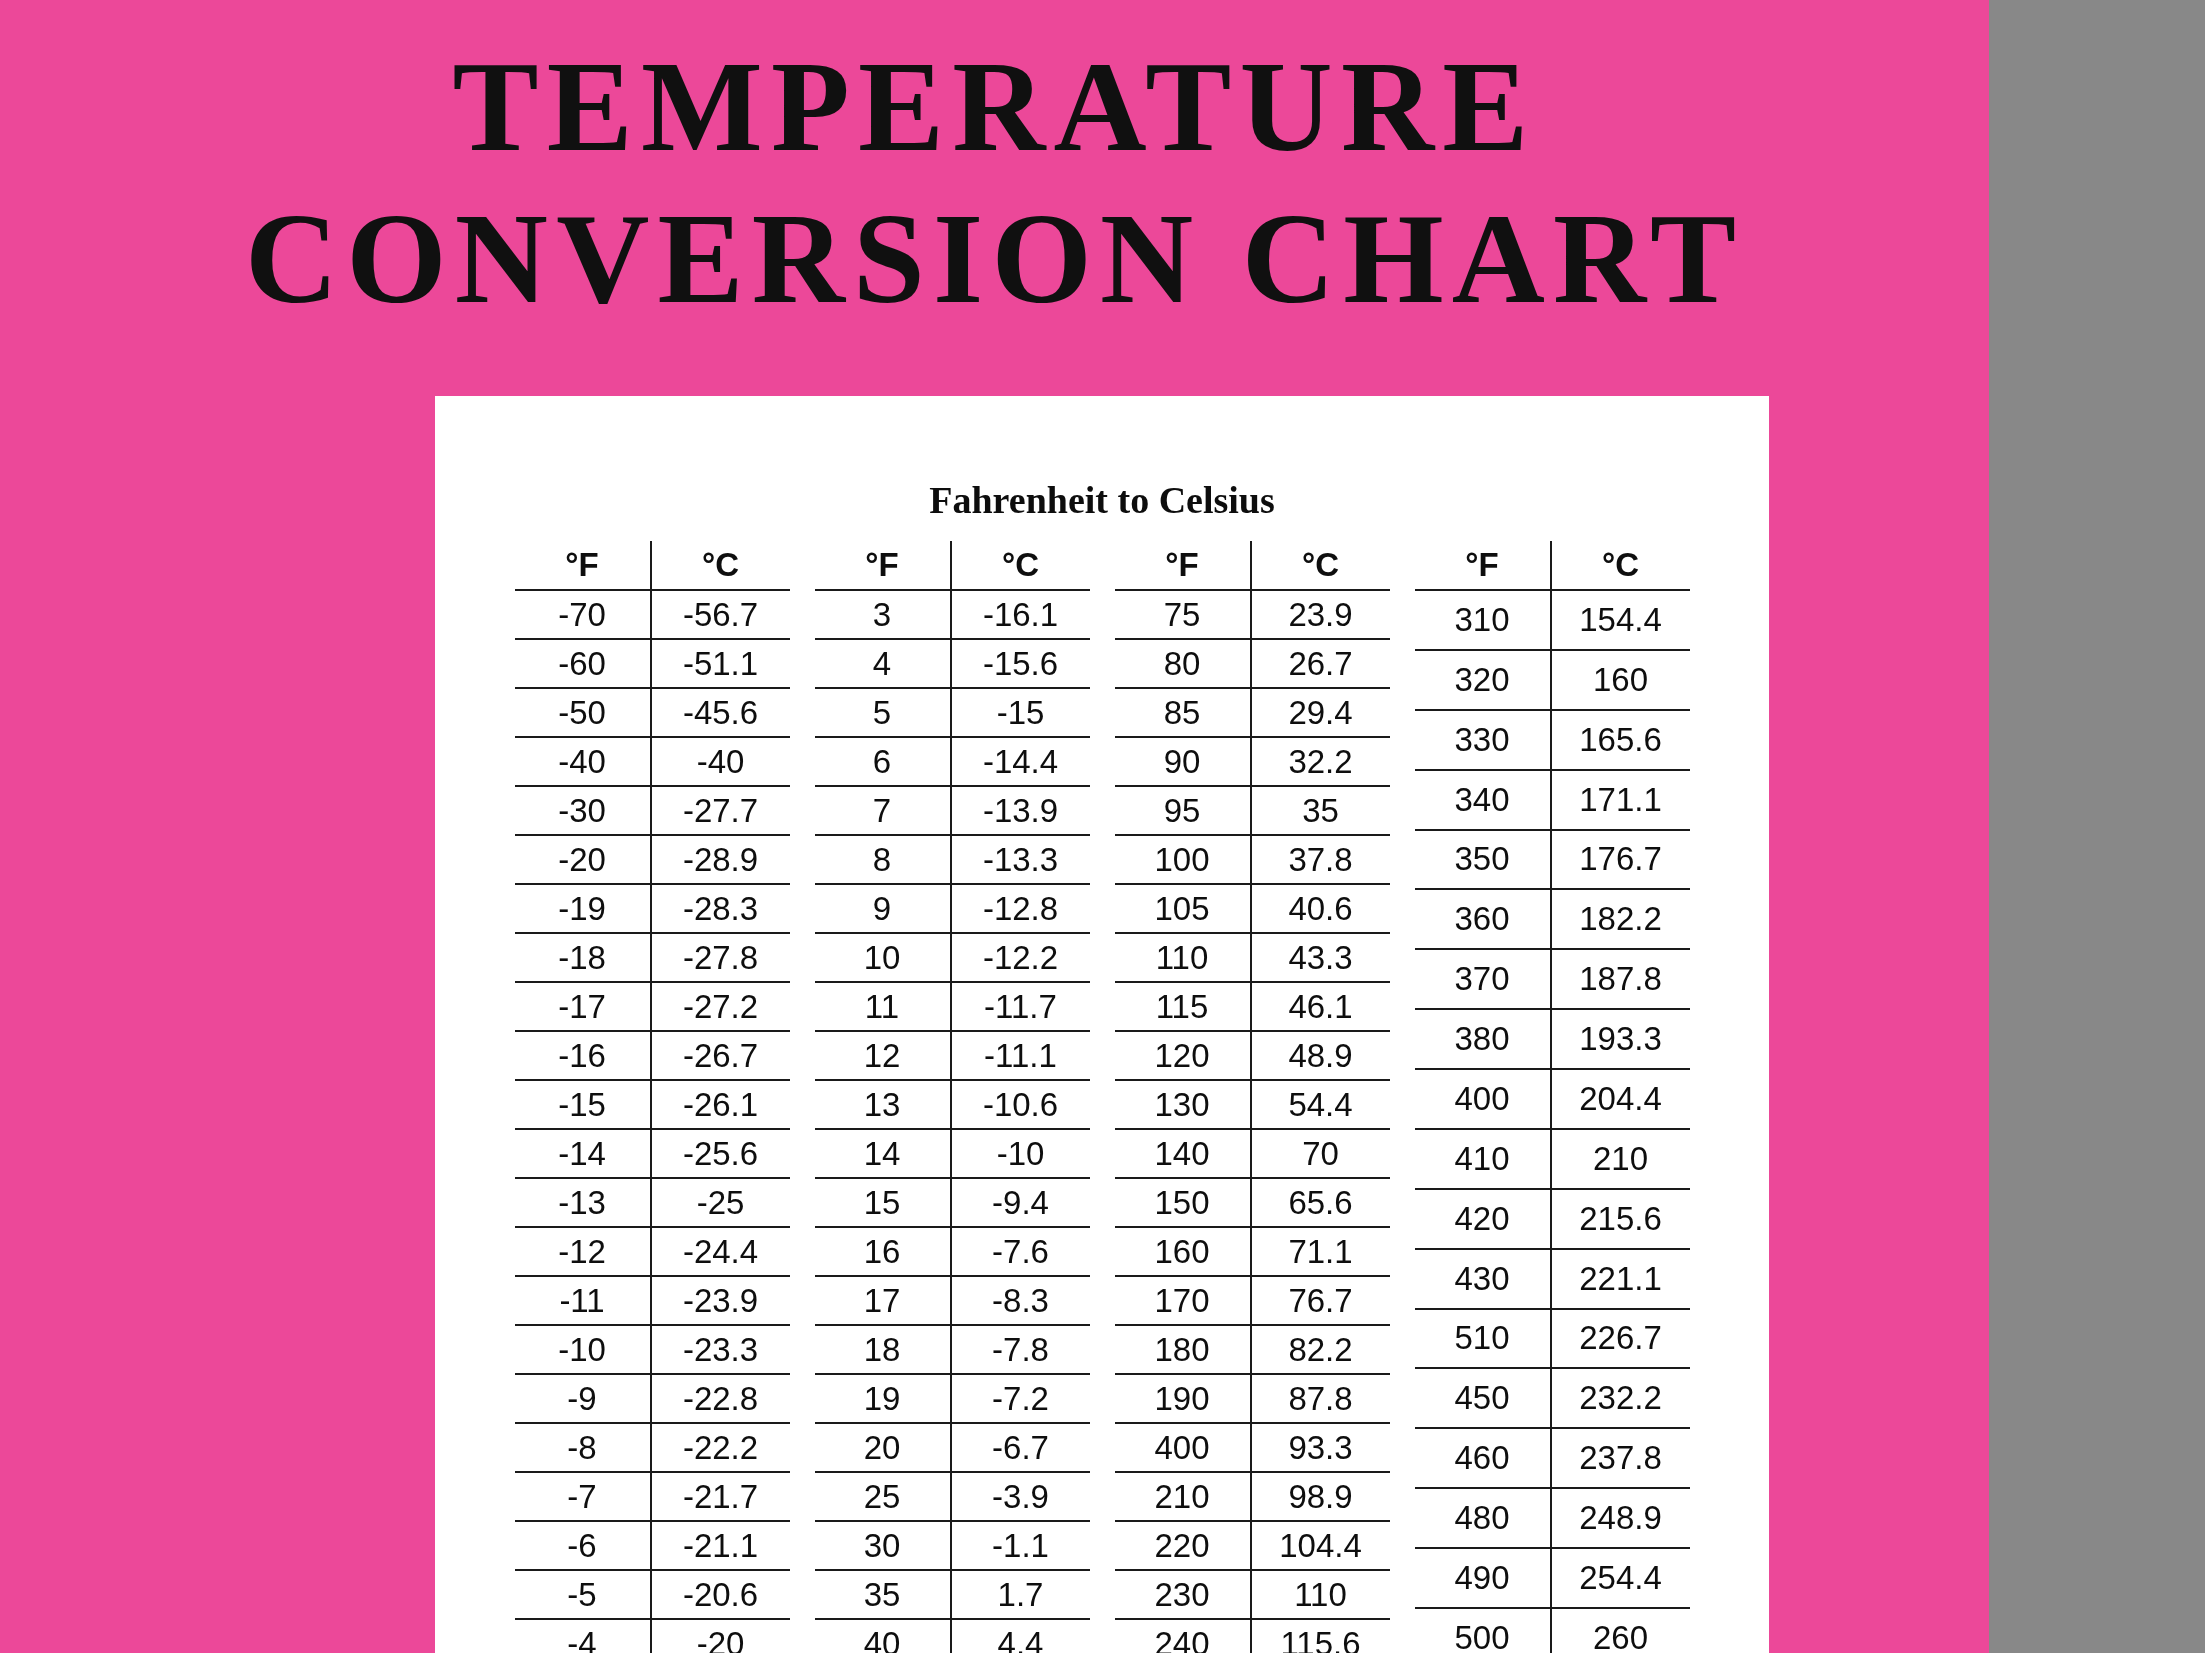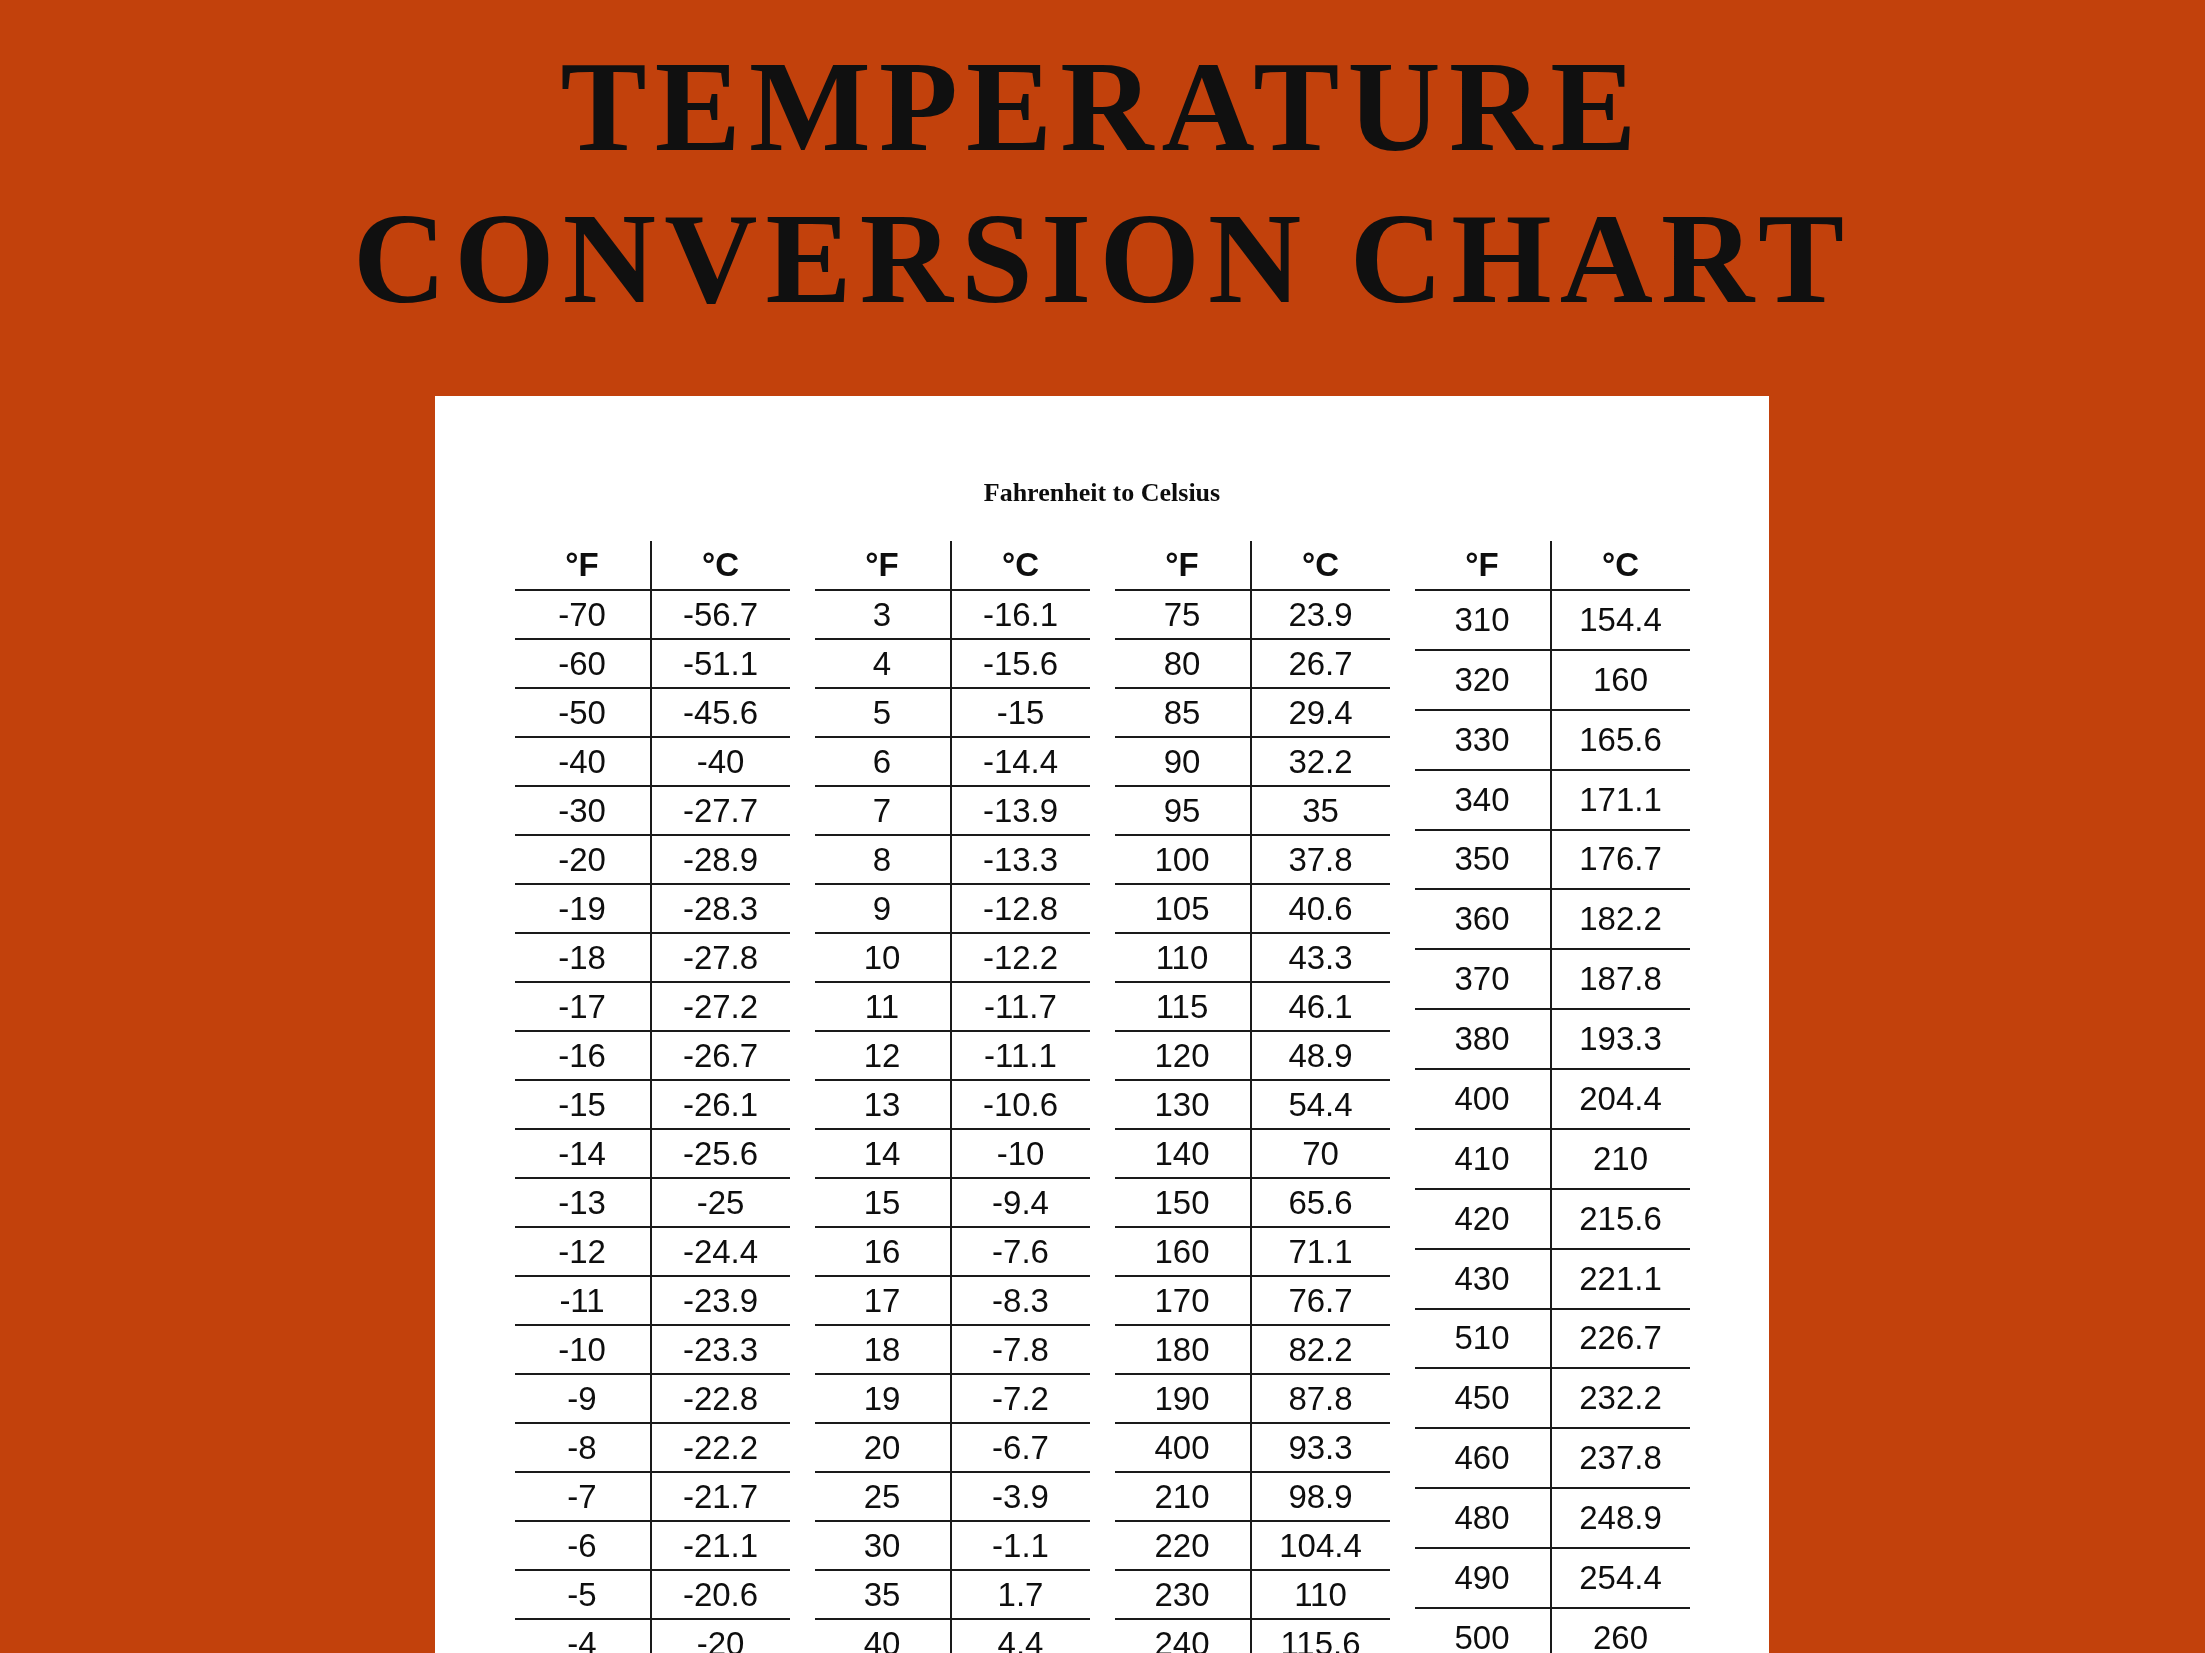"TEMPERATURE" #canvas { background: #c2410c -> #ec4899; width: 2205px -> 1989px }
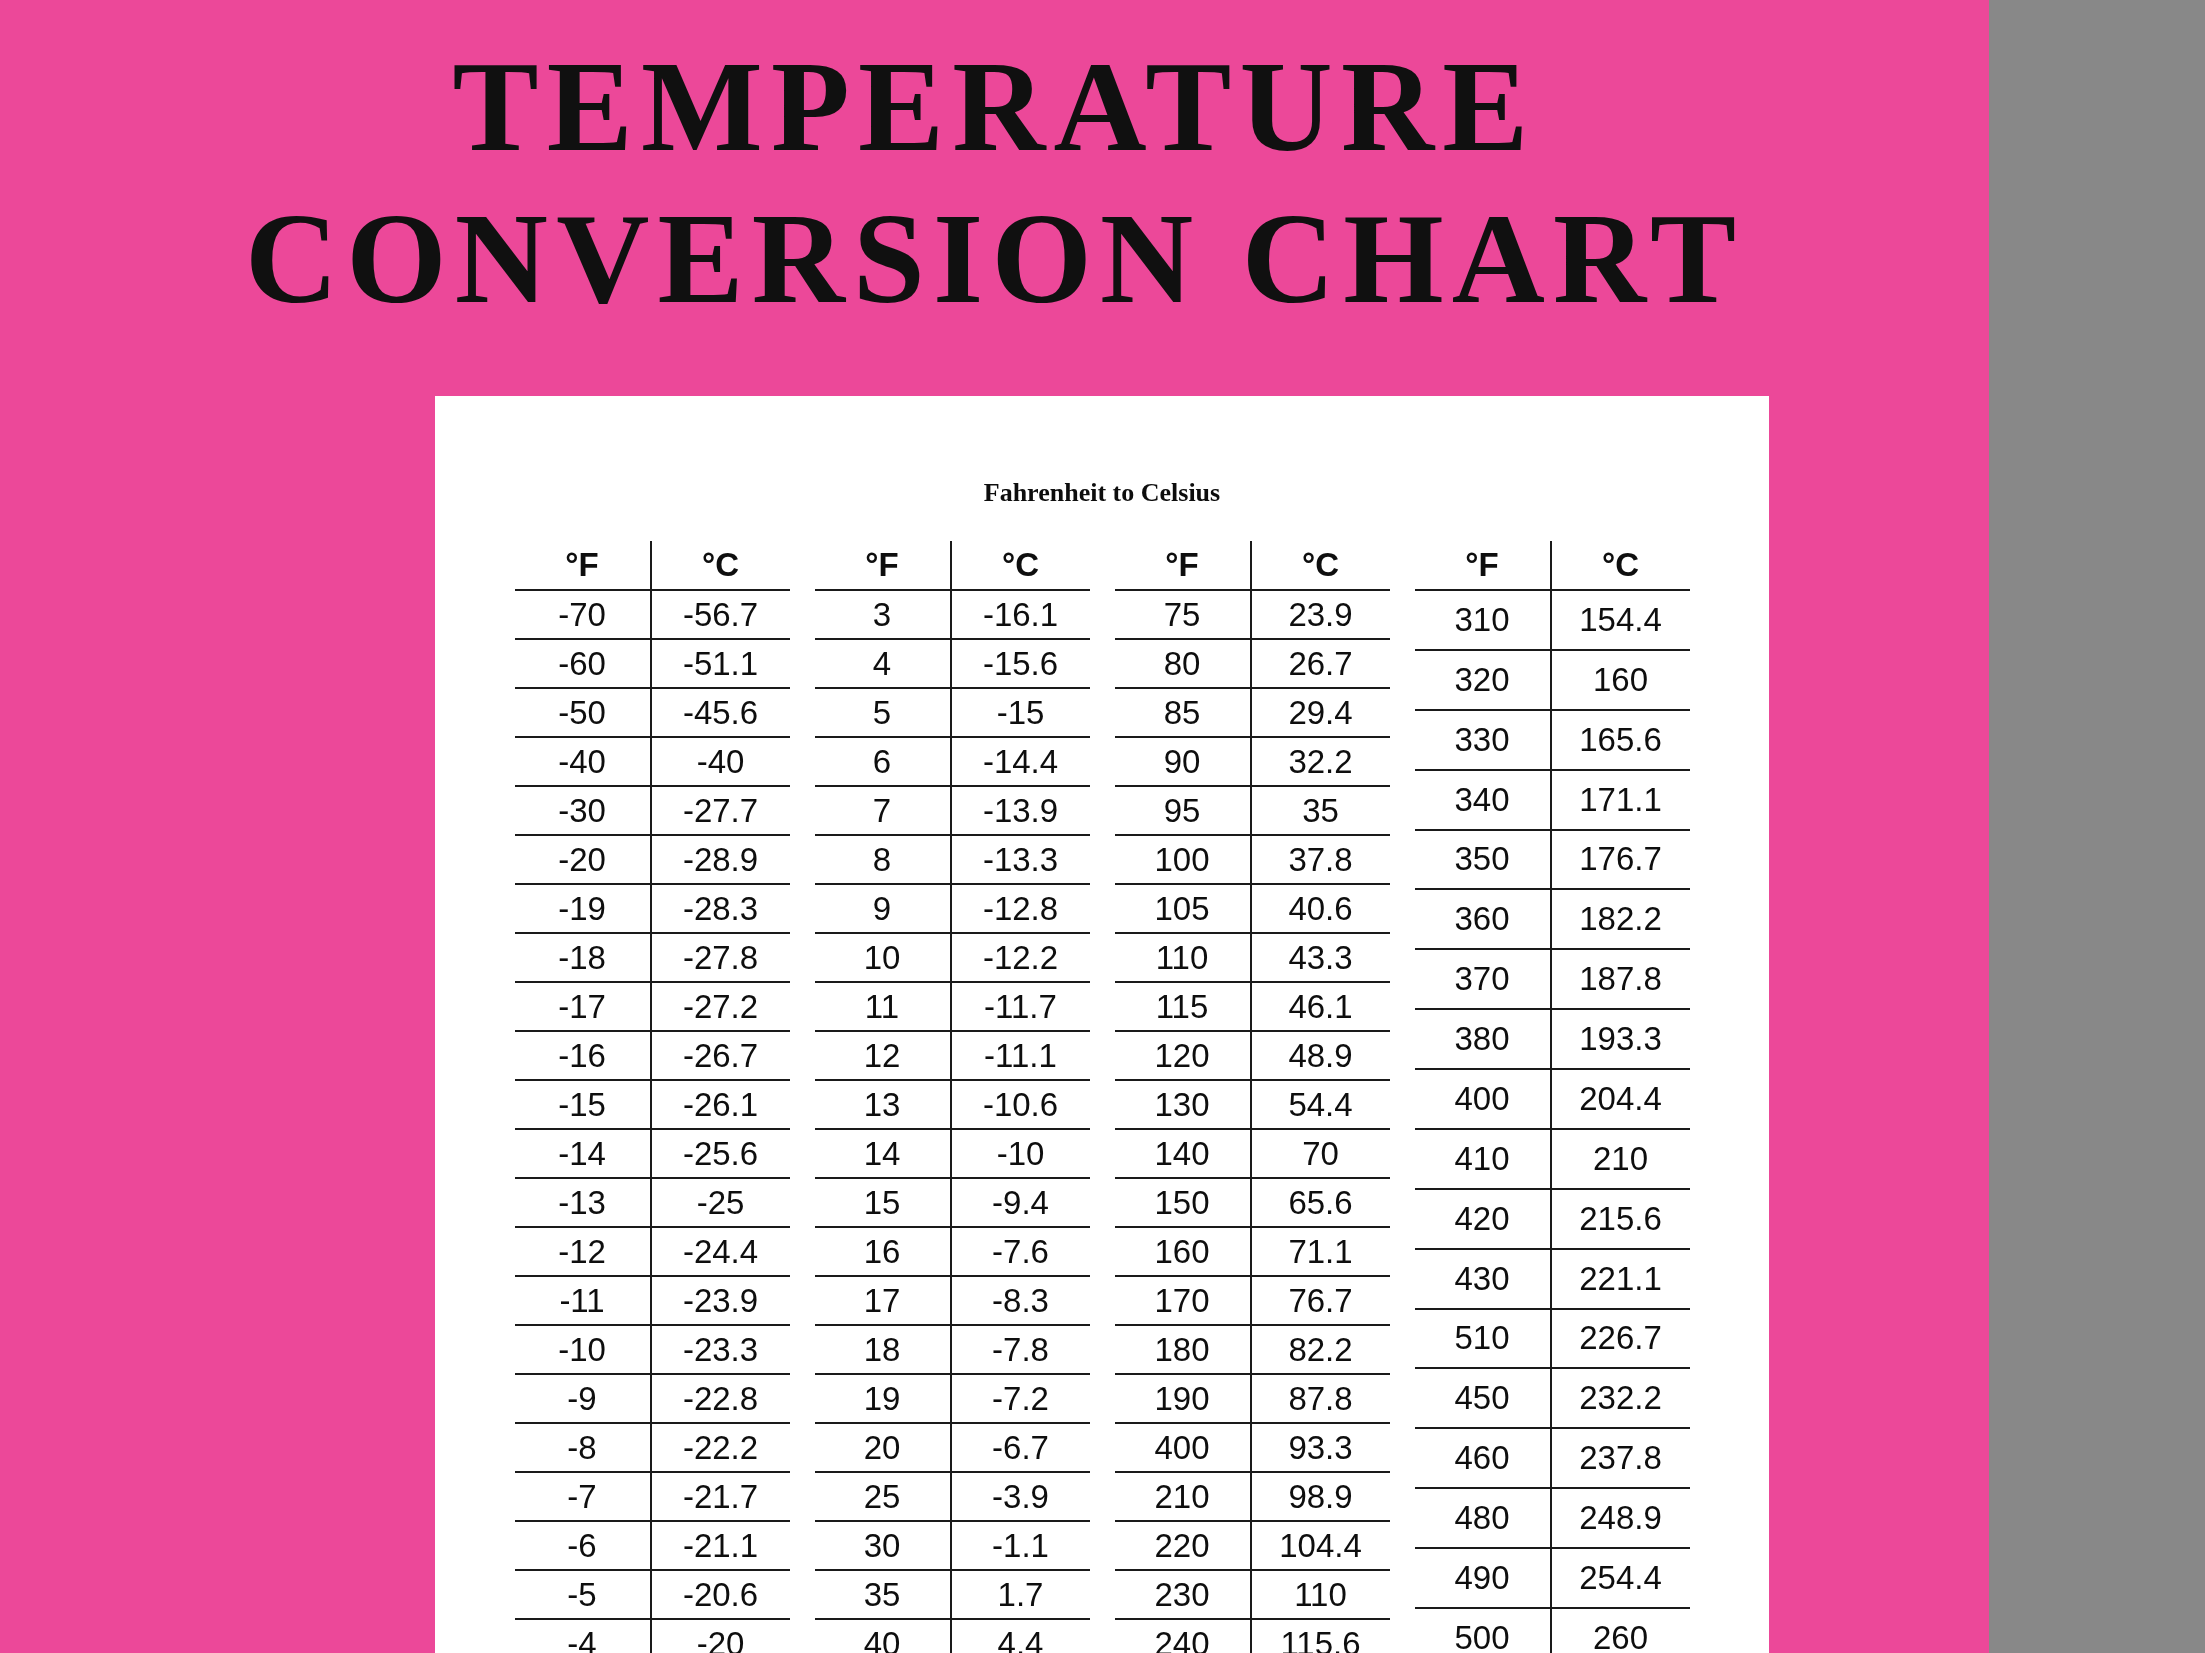"Fahrenheit to Celsius" .page-heading { font-size: 26px -> 38px }
